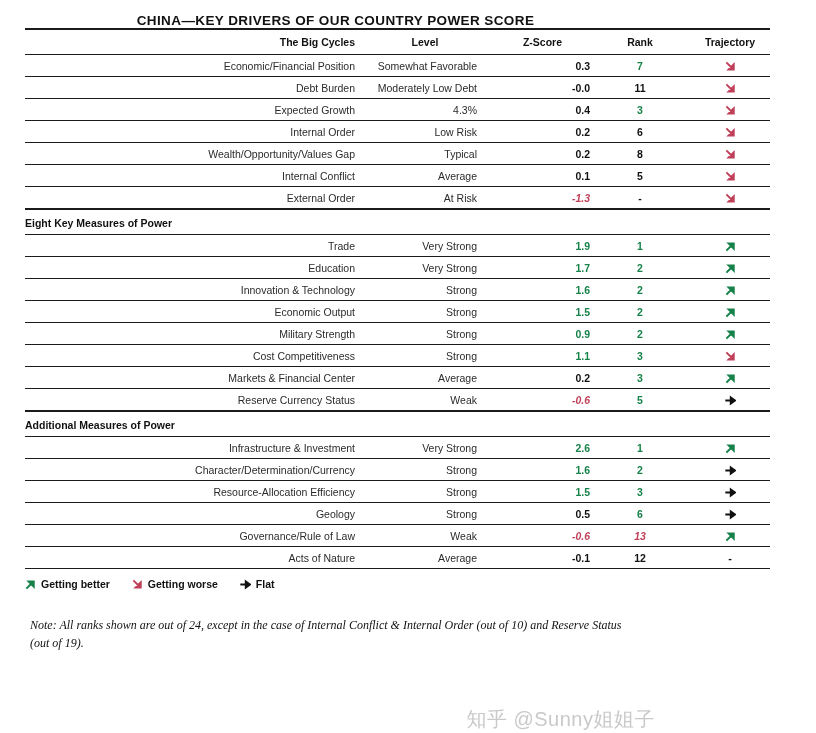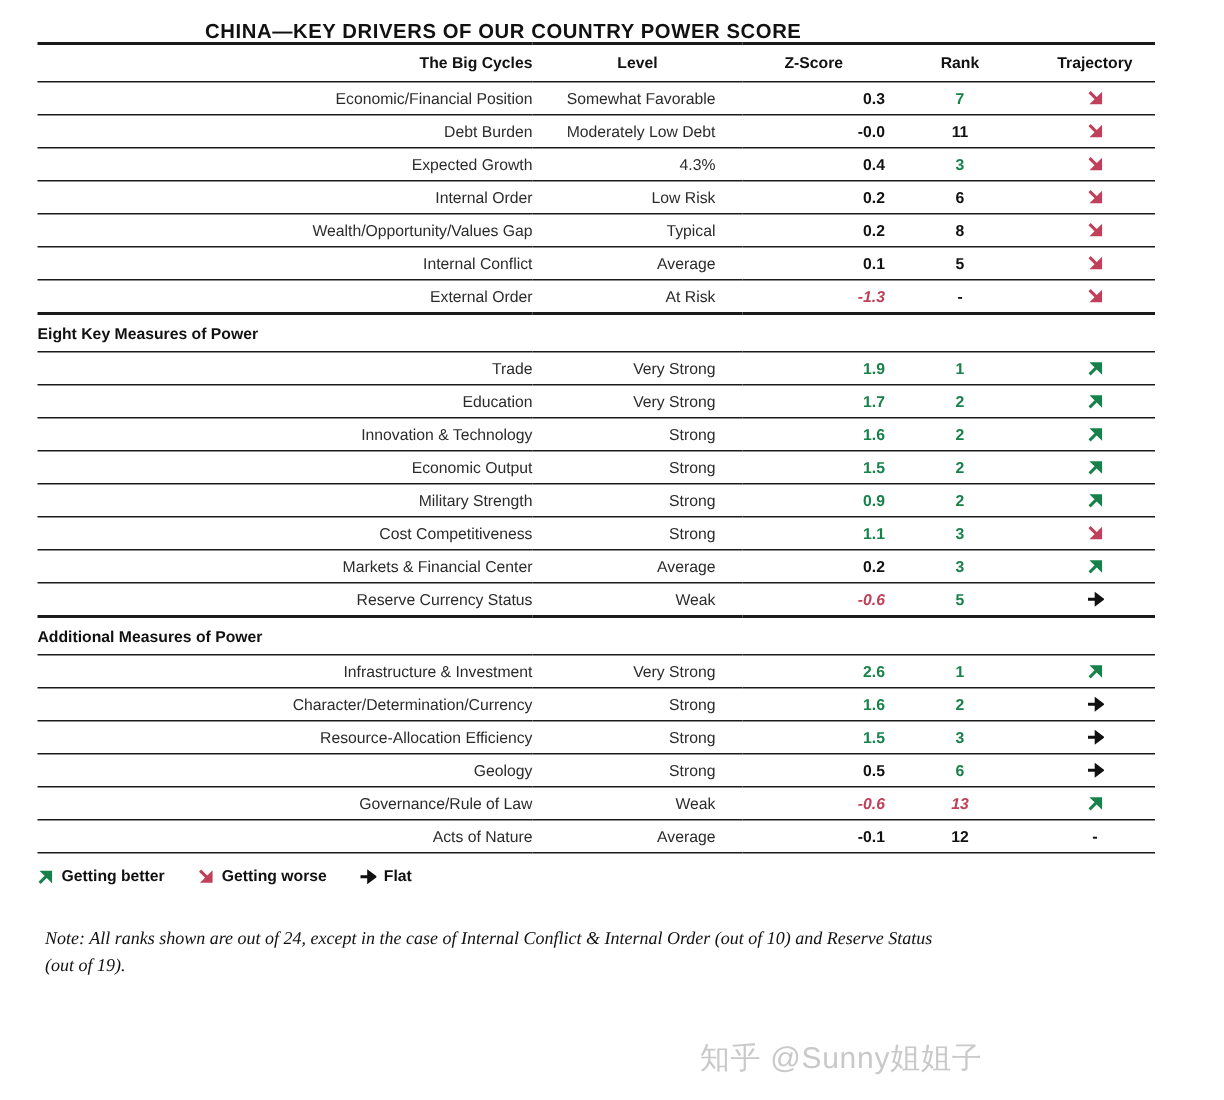"知乎 @Sunny姐姐子" .watermark { bottom: 14px -> 0 }
